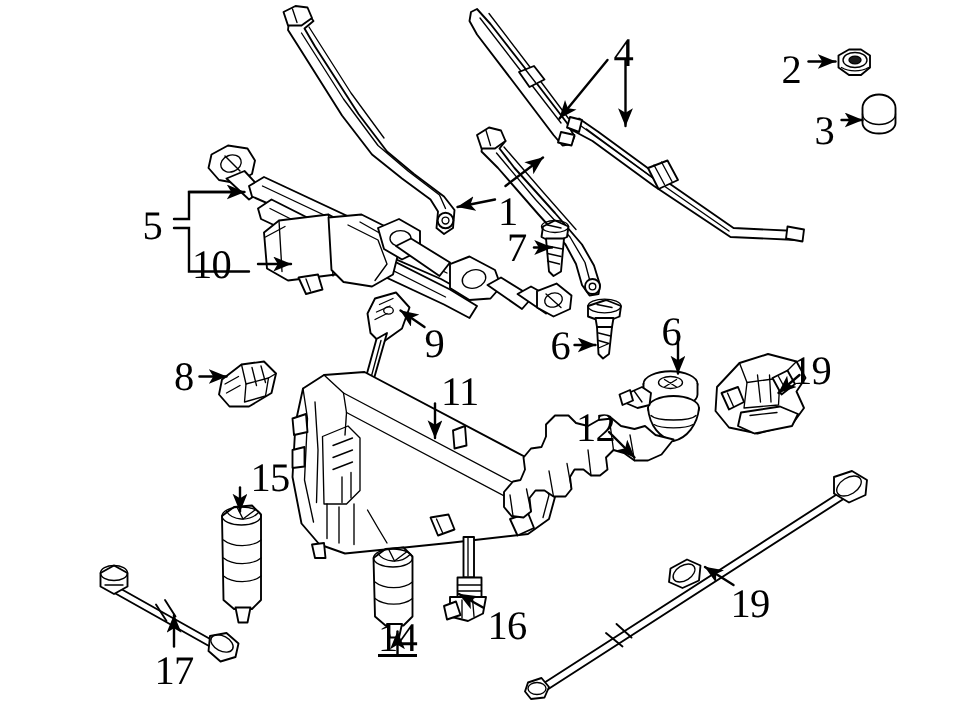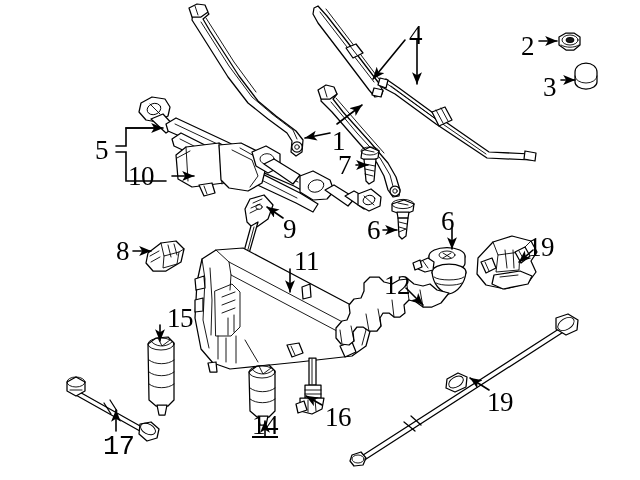"17" div.lbl { font-family: Liberation Mono, monospace -> none }
